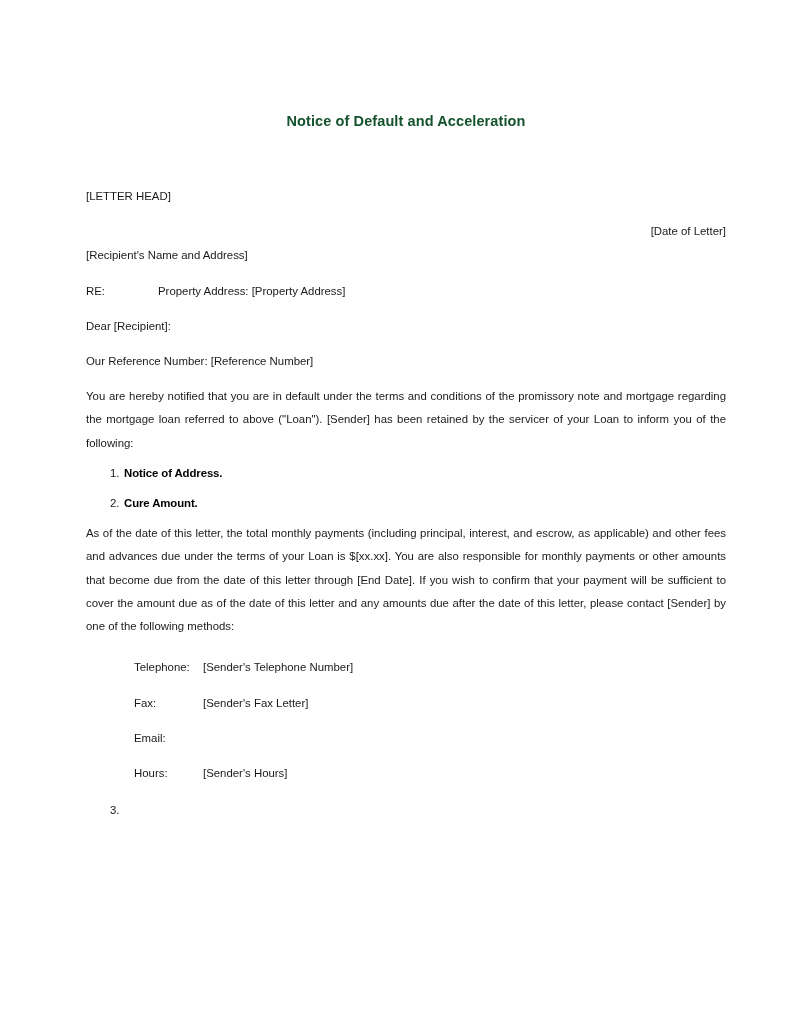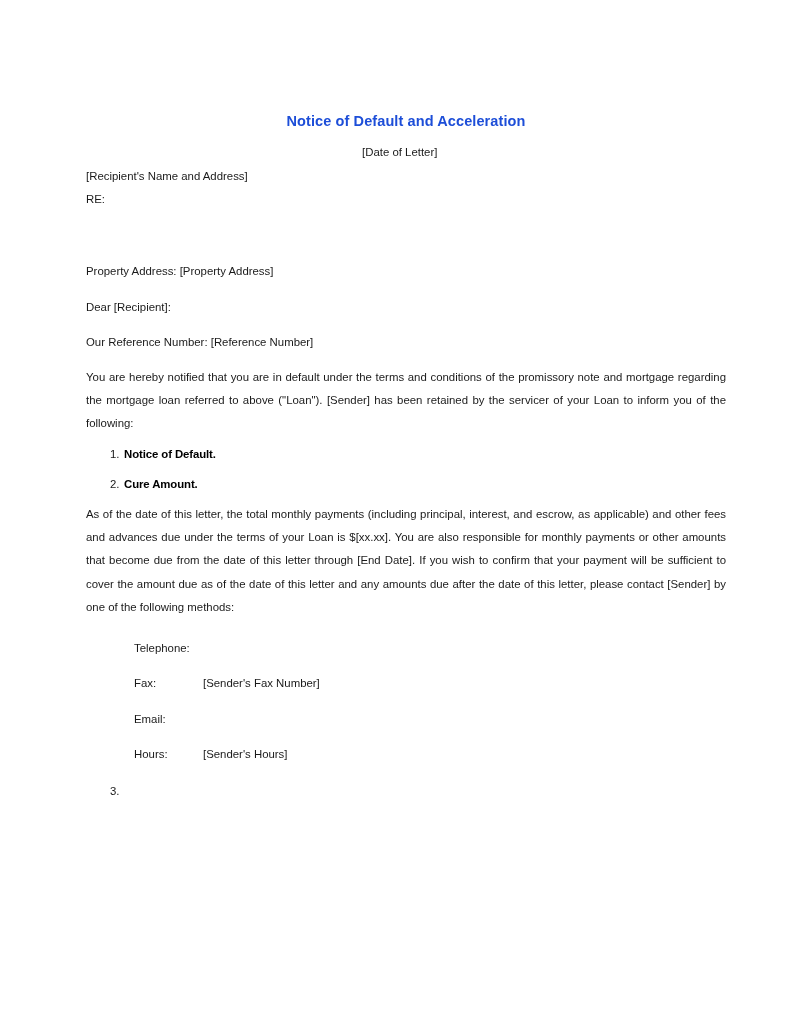"Notice of Default and Acceleration" .doc-title { color: #1d4ed8 -> #14532d }
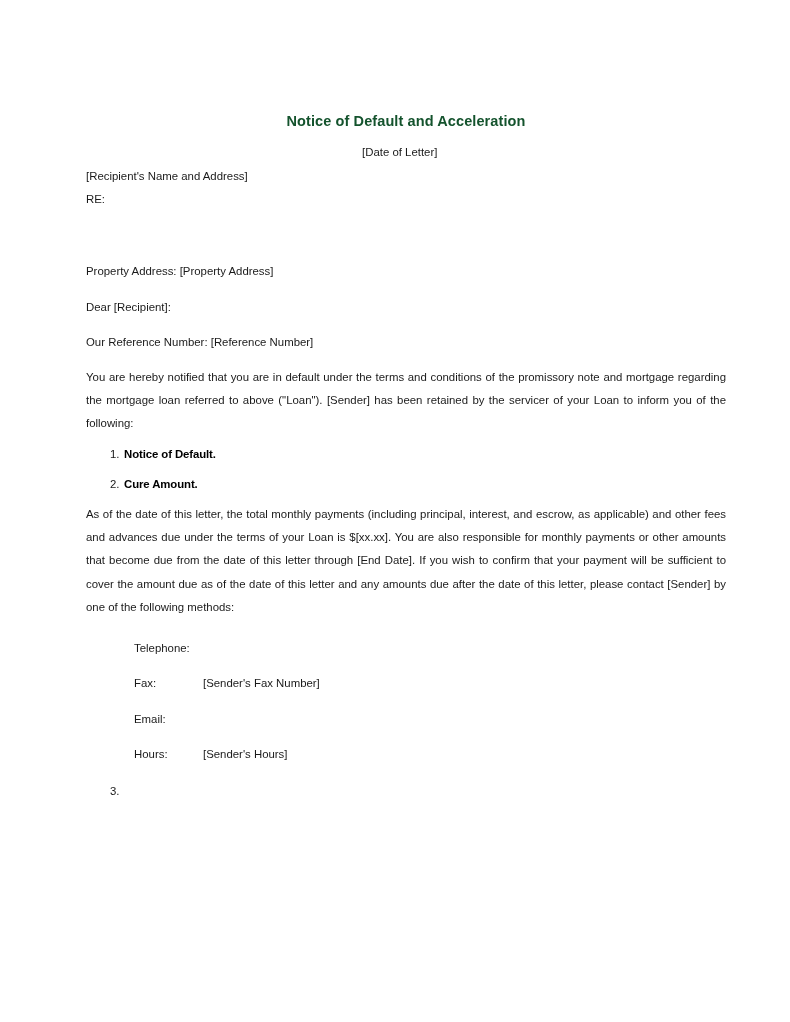"[LETTER HEAD]" div.block { html: none -> <div>[LETTER HEAD]</div> }
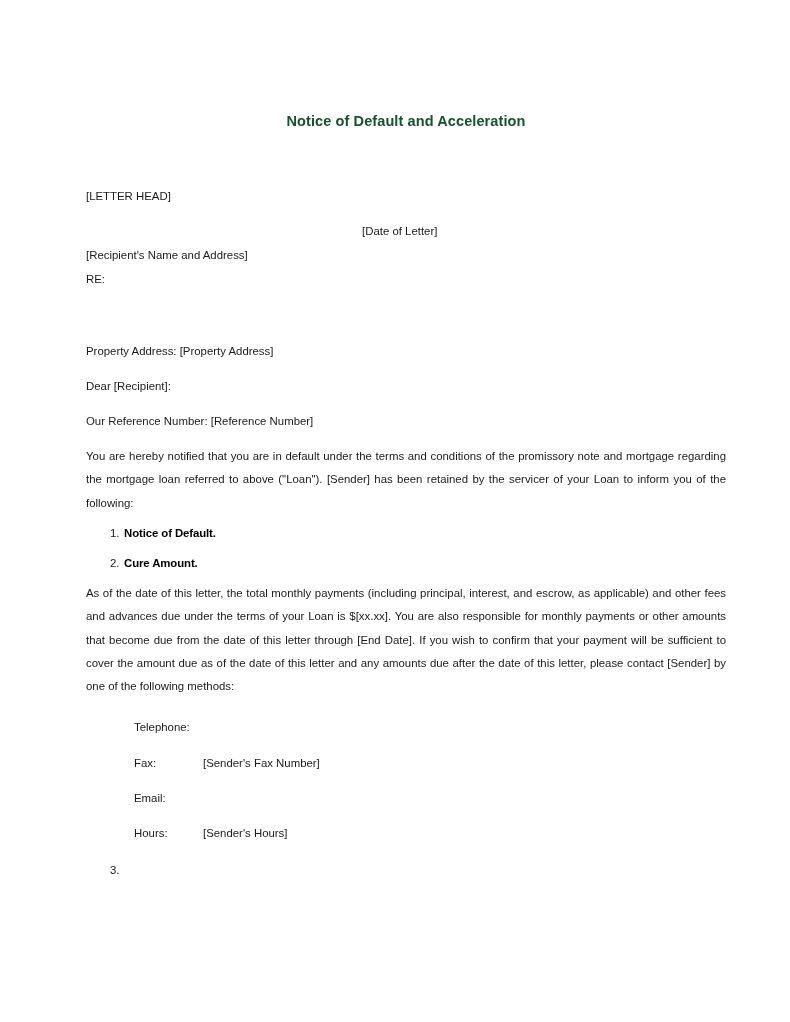"[Date of Letter]" .date-line { text-align: none -> right }
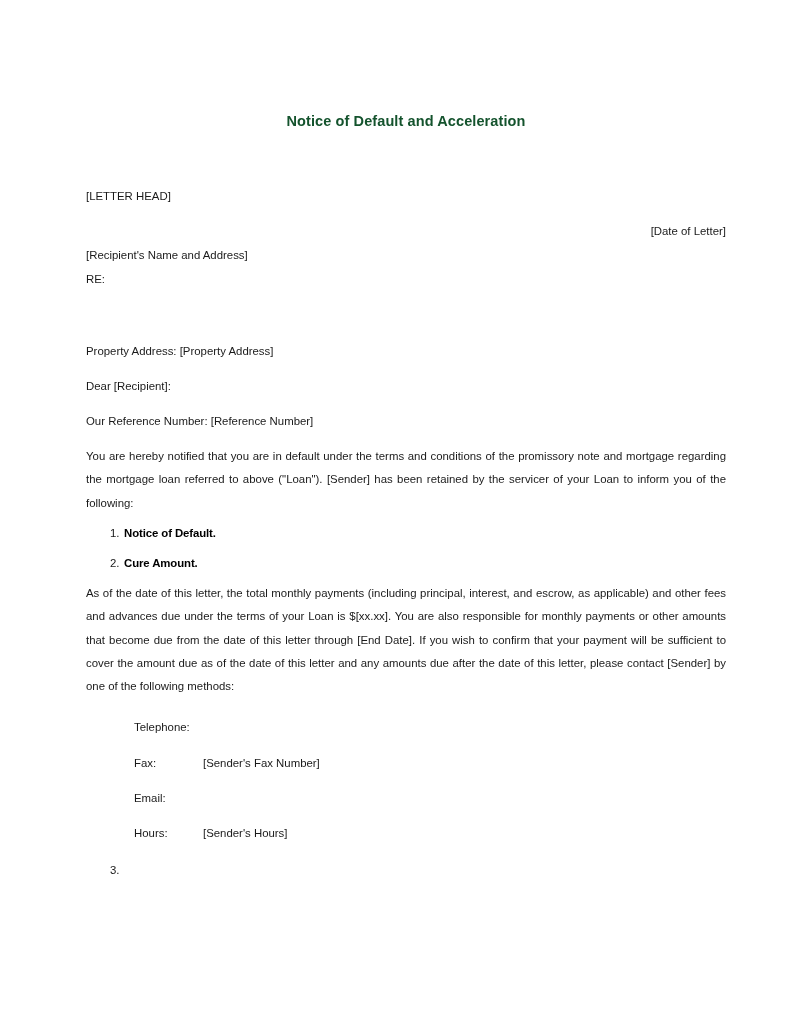"RE:" .re-line { flex-direction: column -> none; margin-top: none -> 12px }
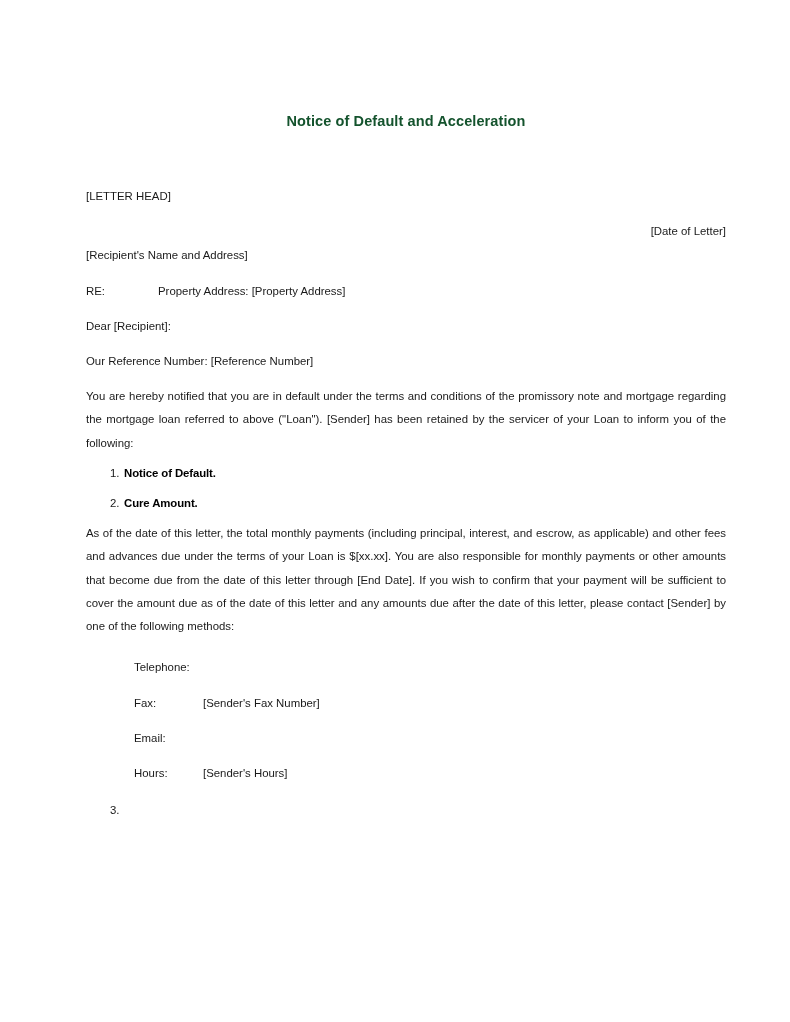"Notice of Default." span.num-text { text: Default -> Address }
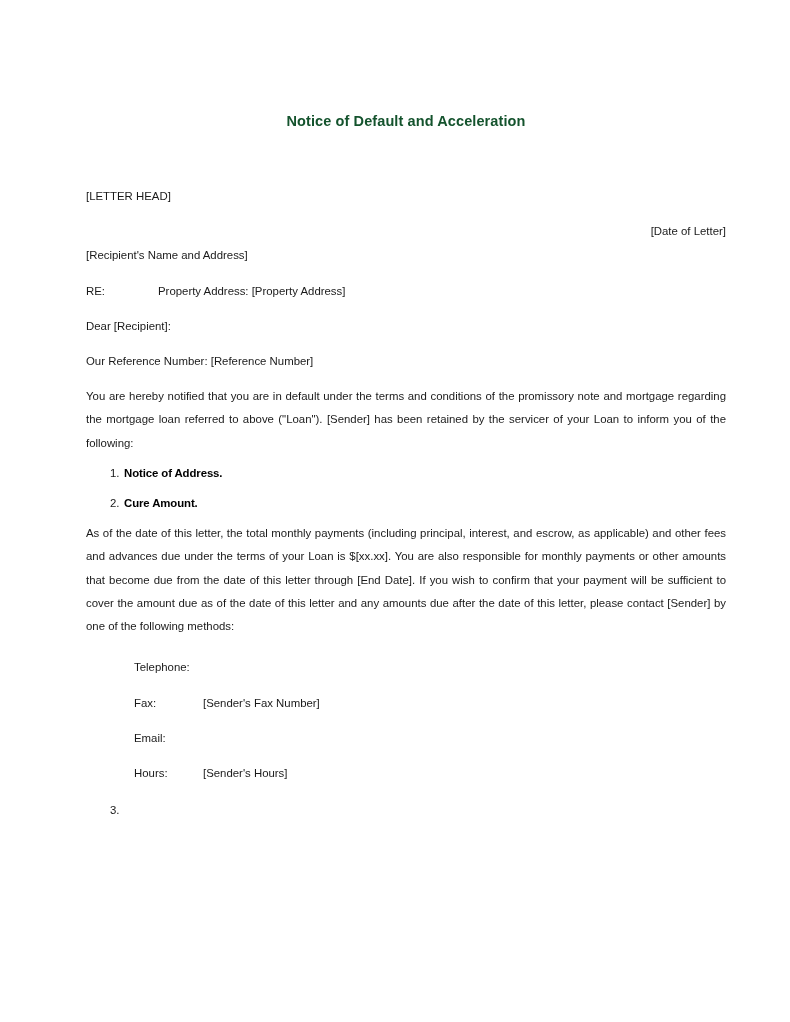"[Sender's Telephone Number]" span.contact-value { html: none -> <span>[Sender's Telephone Number]</span> }
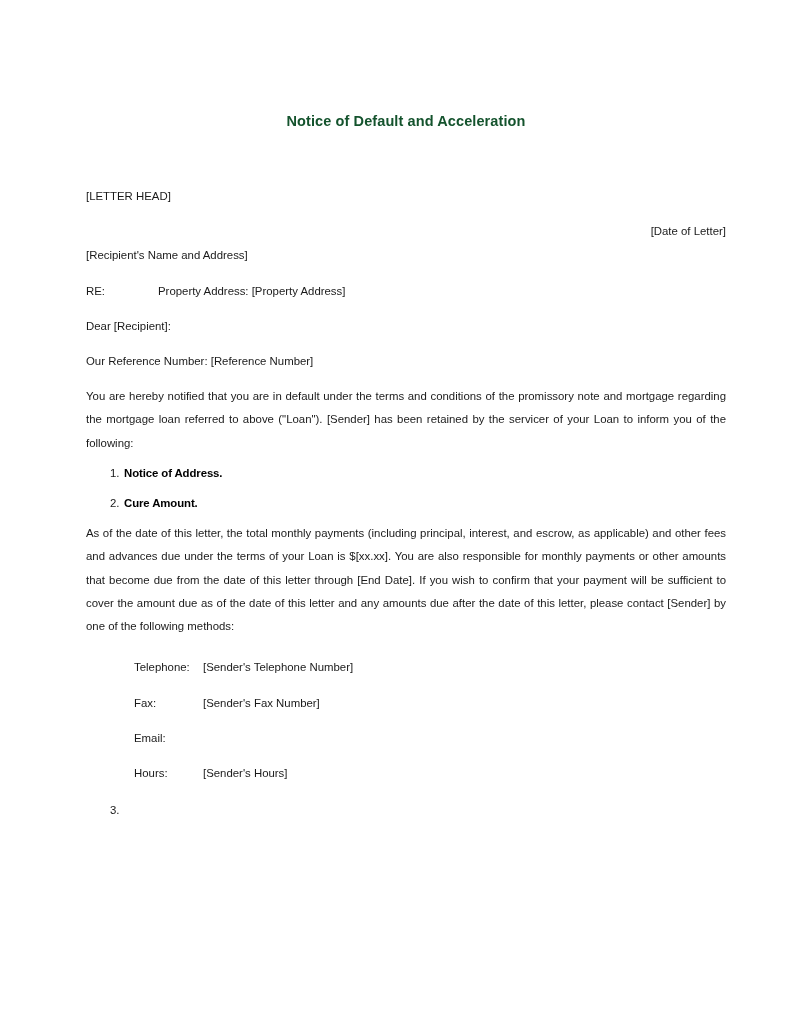"[Sender's Fax Number]" span.contact-value { text: Number -> Letter }
